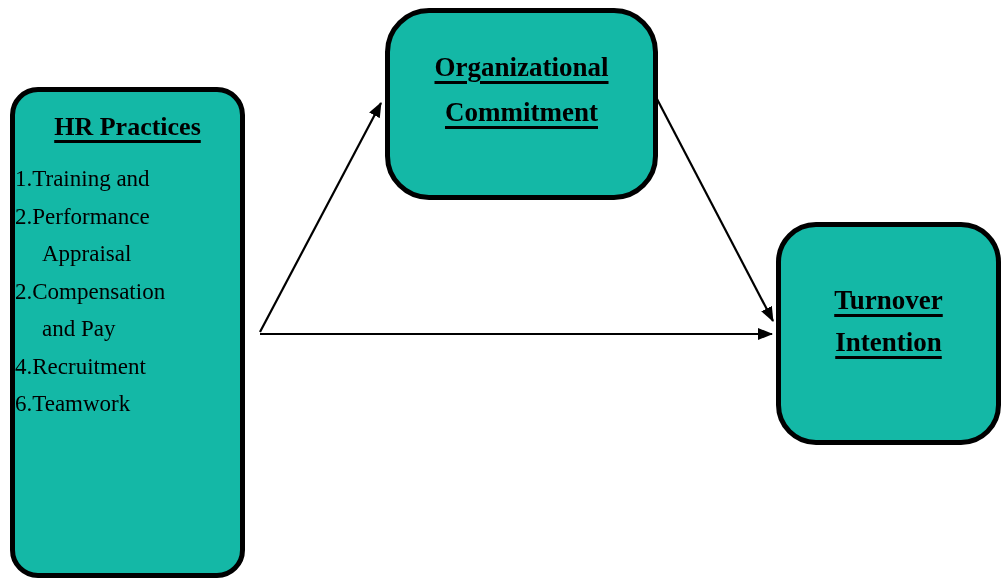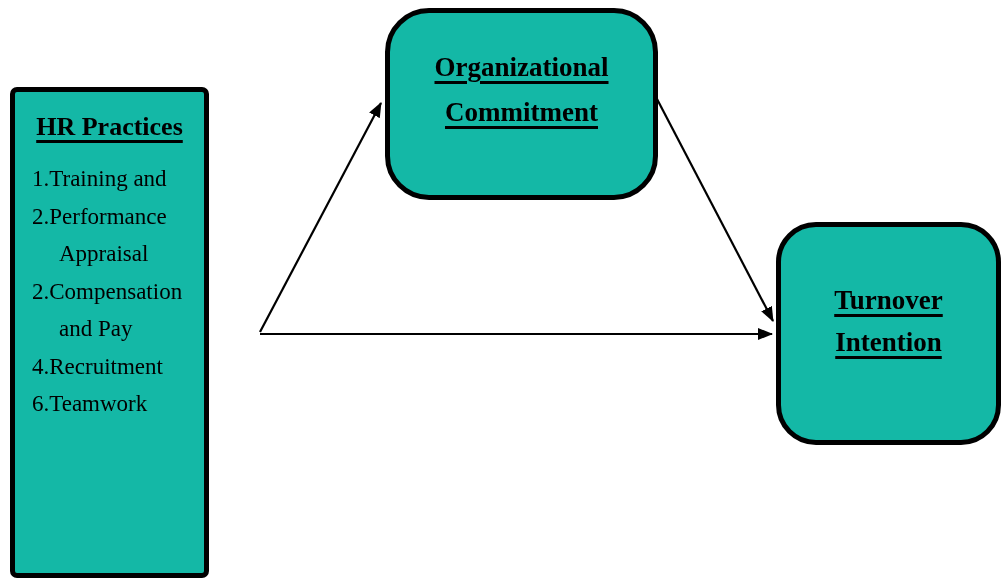"HR Practices" #hr-box { border-radius: 7px -> 28px; width: 199px -> 235px }
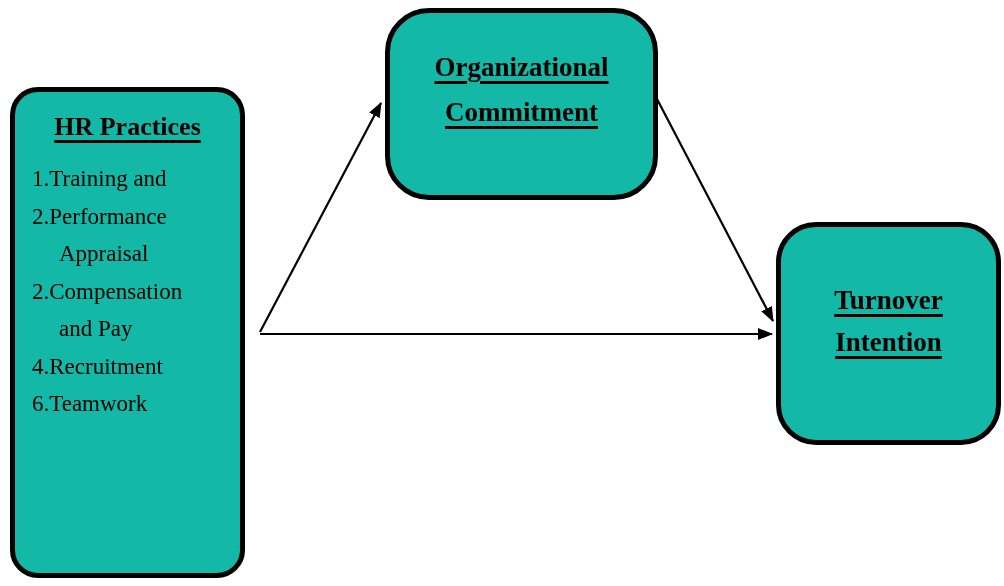"1.Training and" .hr-list { padding-left: 17px -> none }
